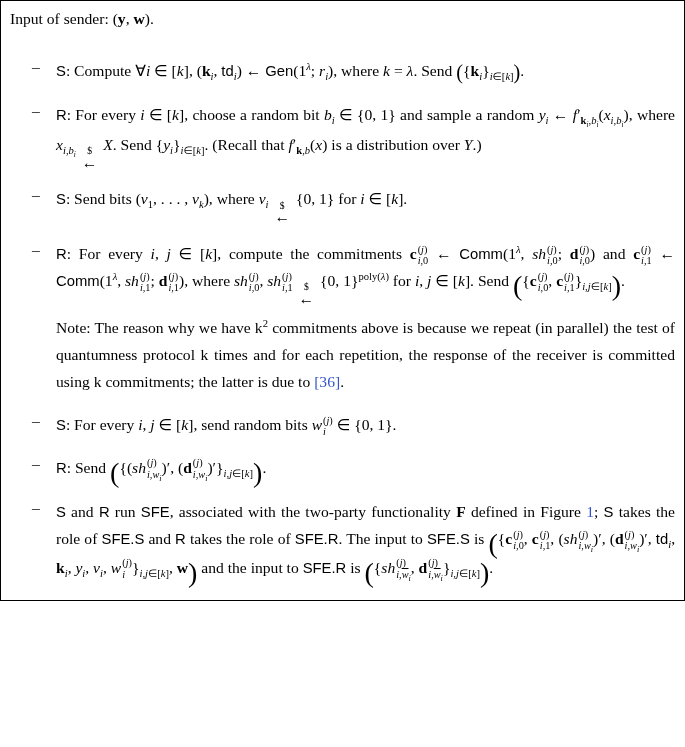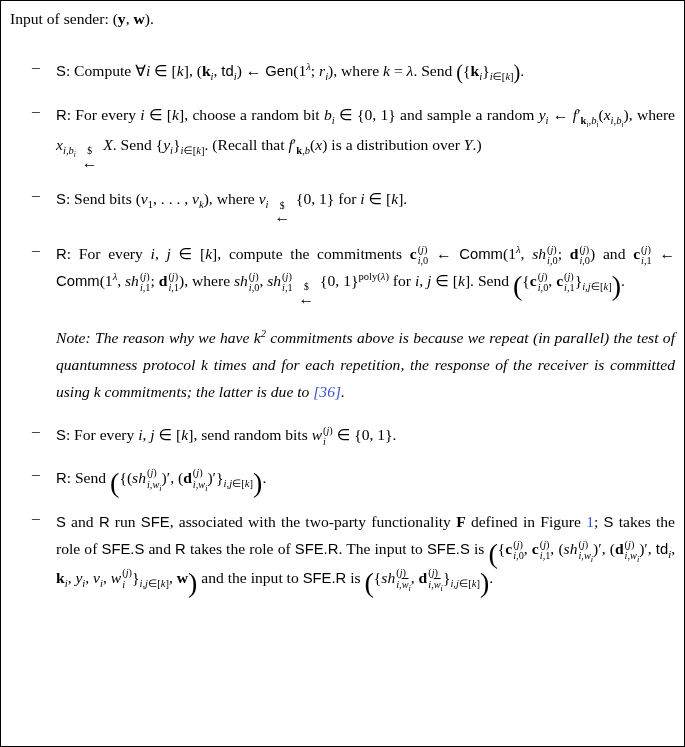"Input of sender: (y, w)." .frame { height: 747px -> 601px }
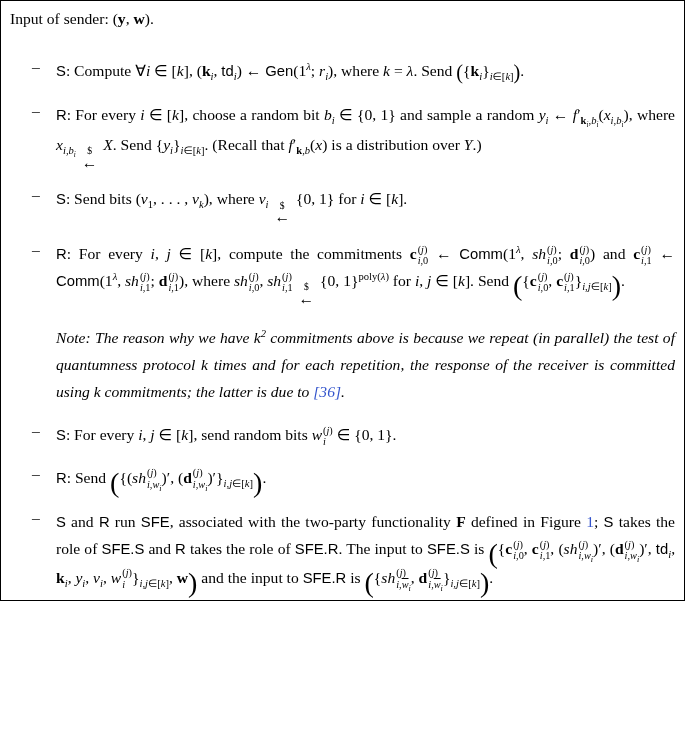"Note: The reason why we" .note { font-style: italic -> none; margin-top: 19px -> 9px }
